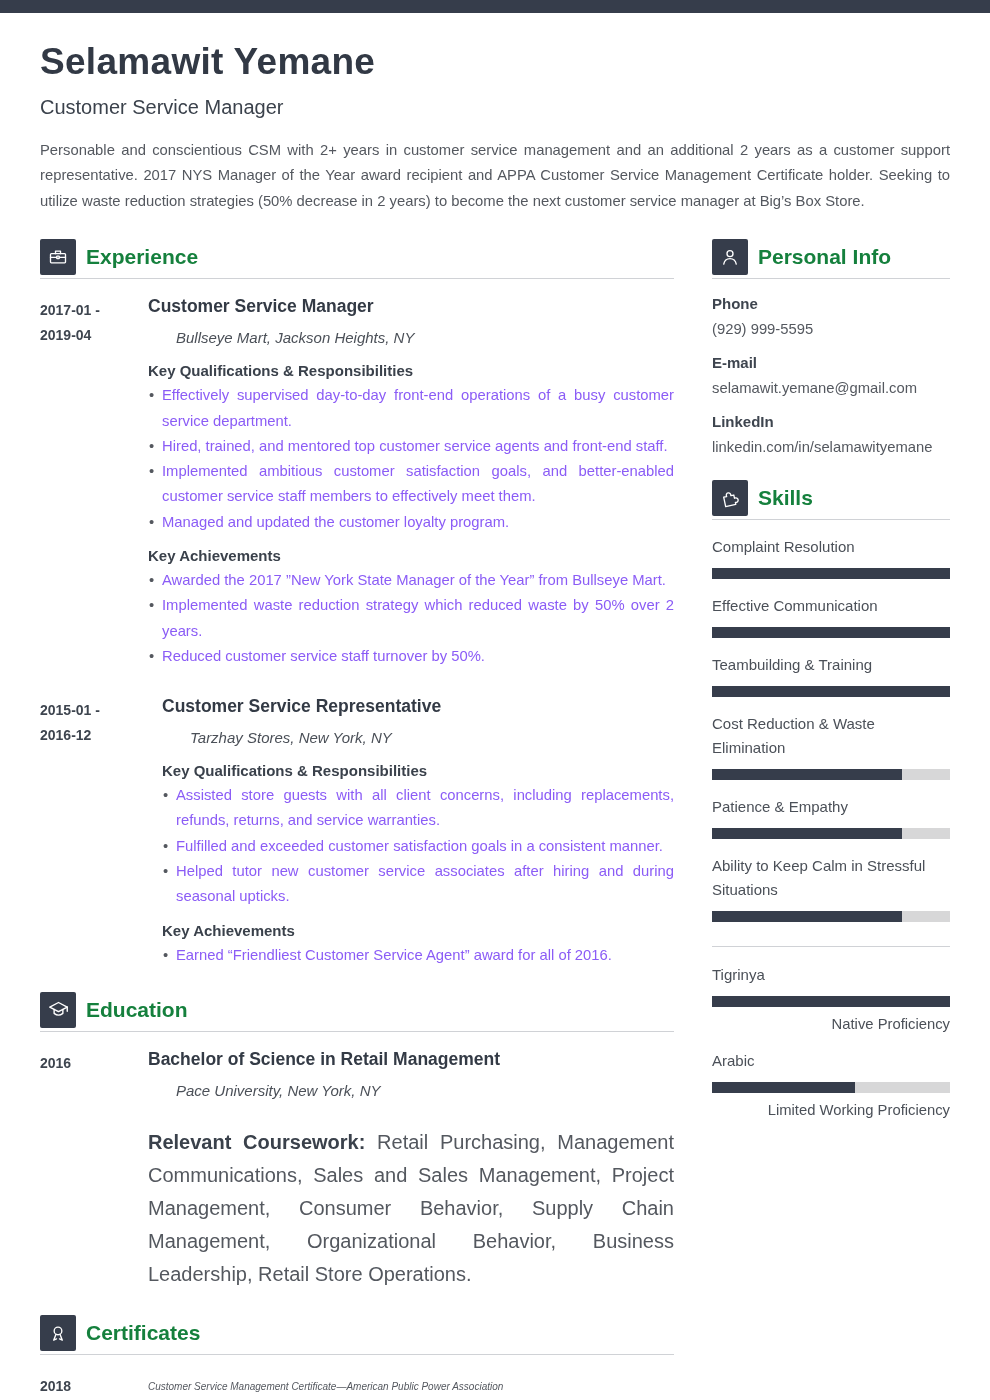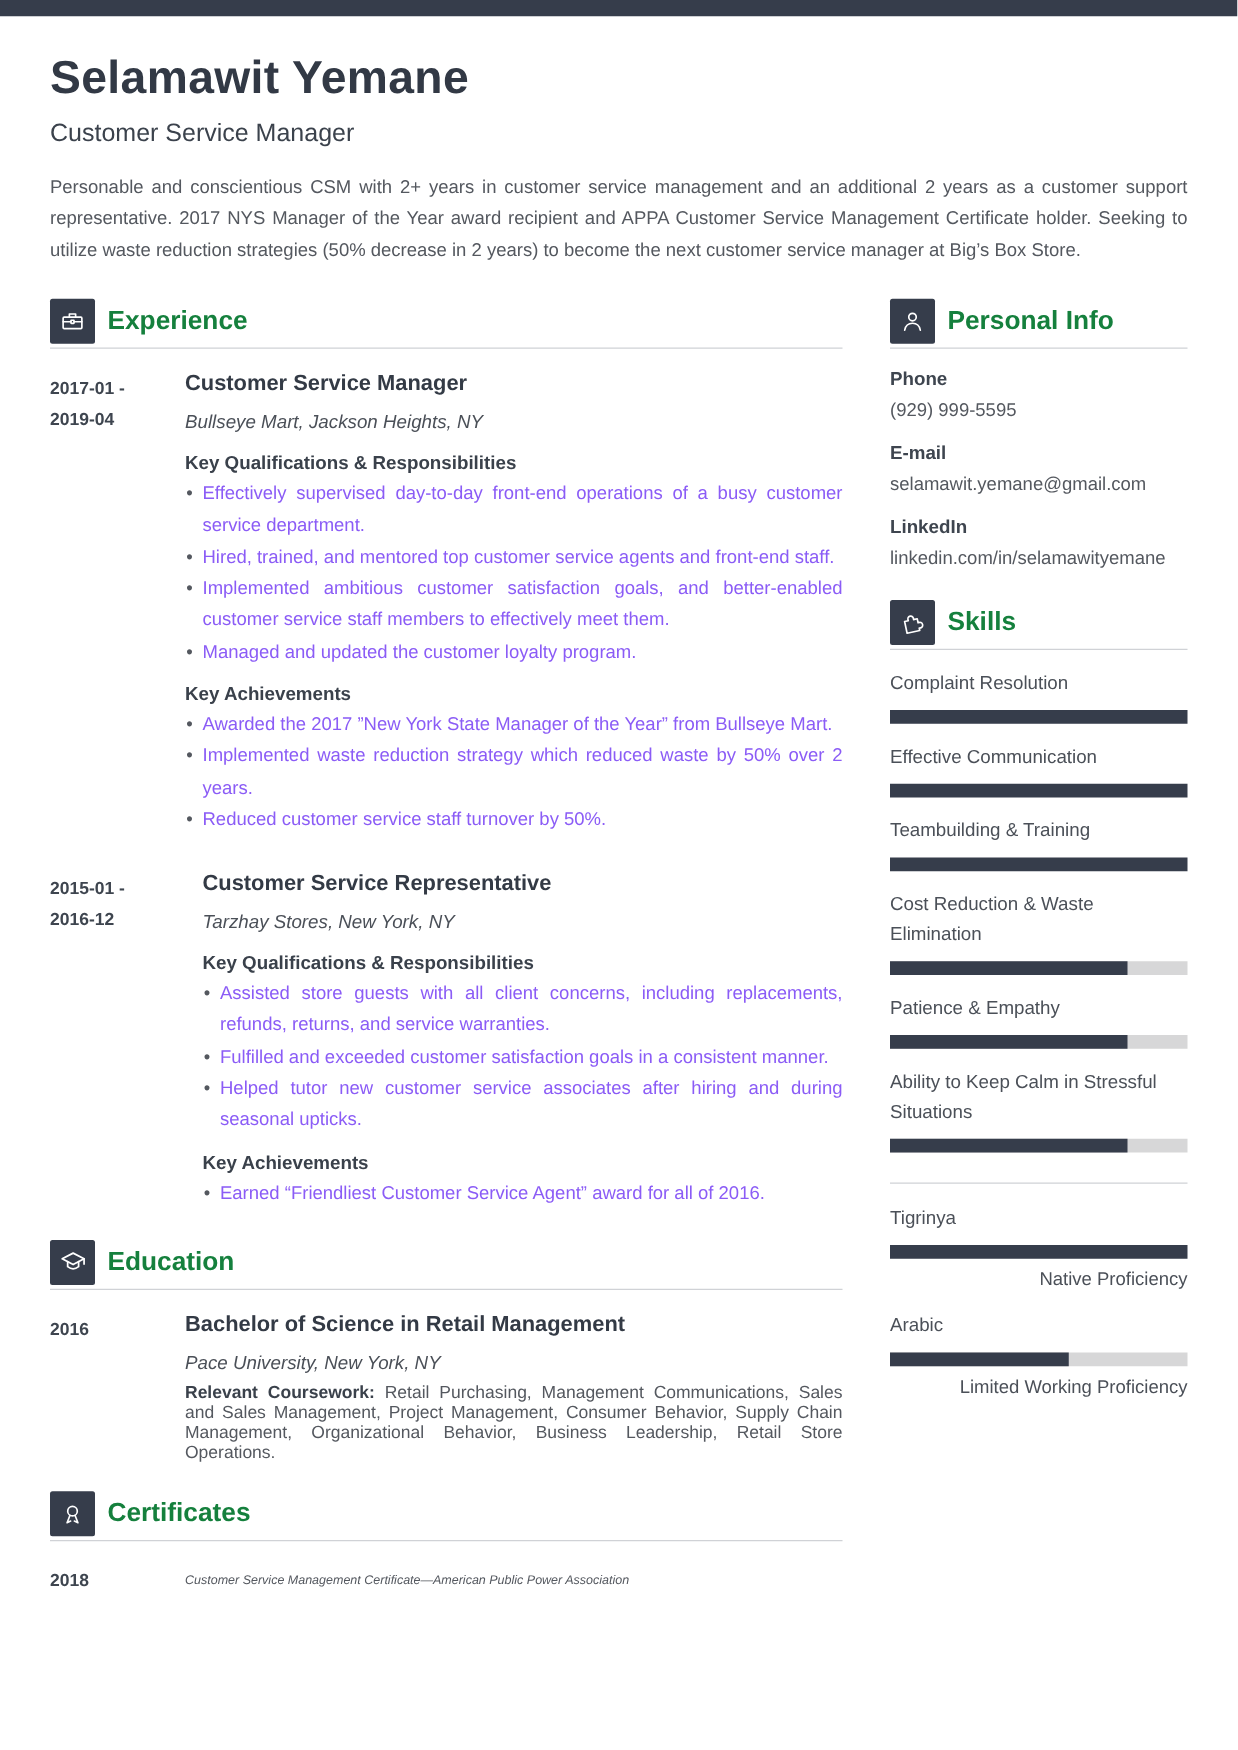"Bullseye Mart, Jackson Heights, NY" .entry-company { margin-left: none -> 28px }
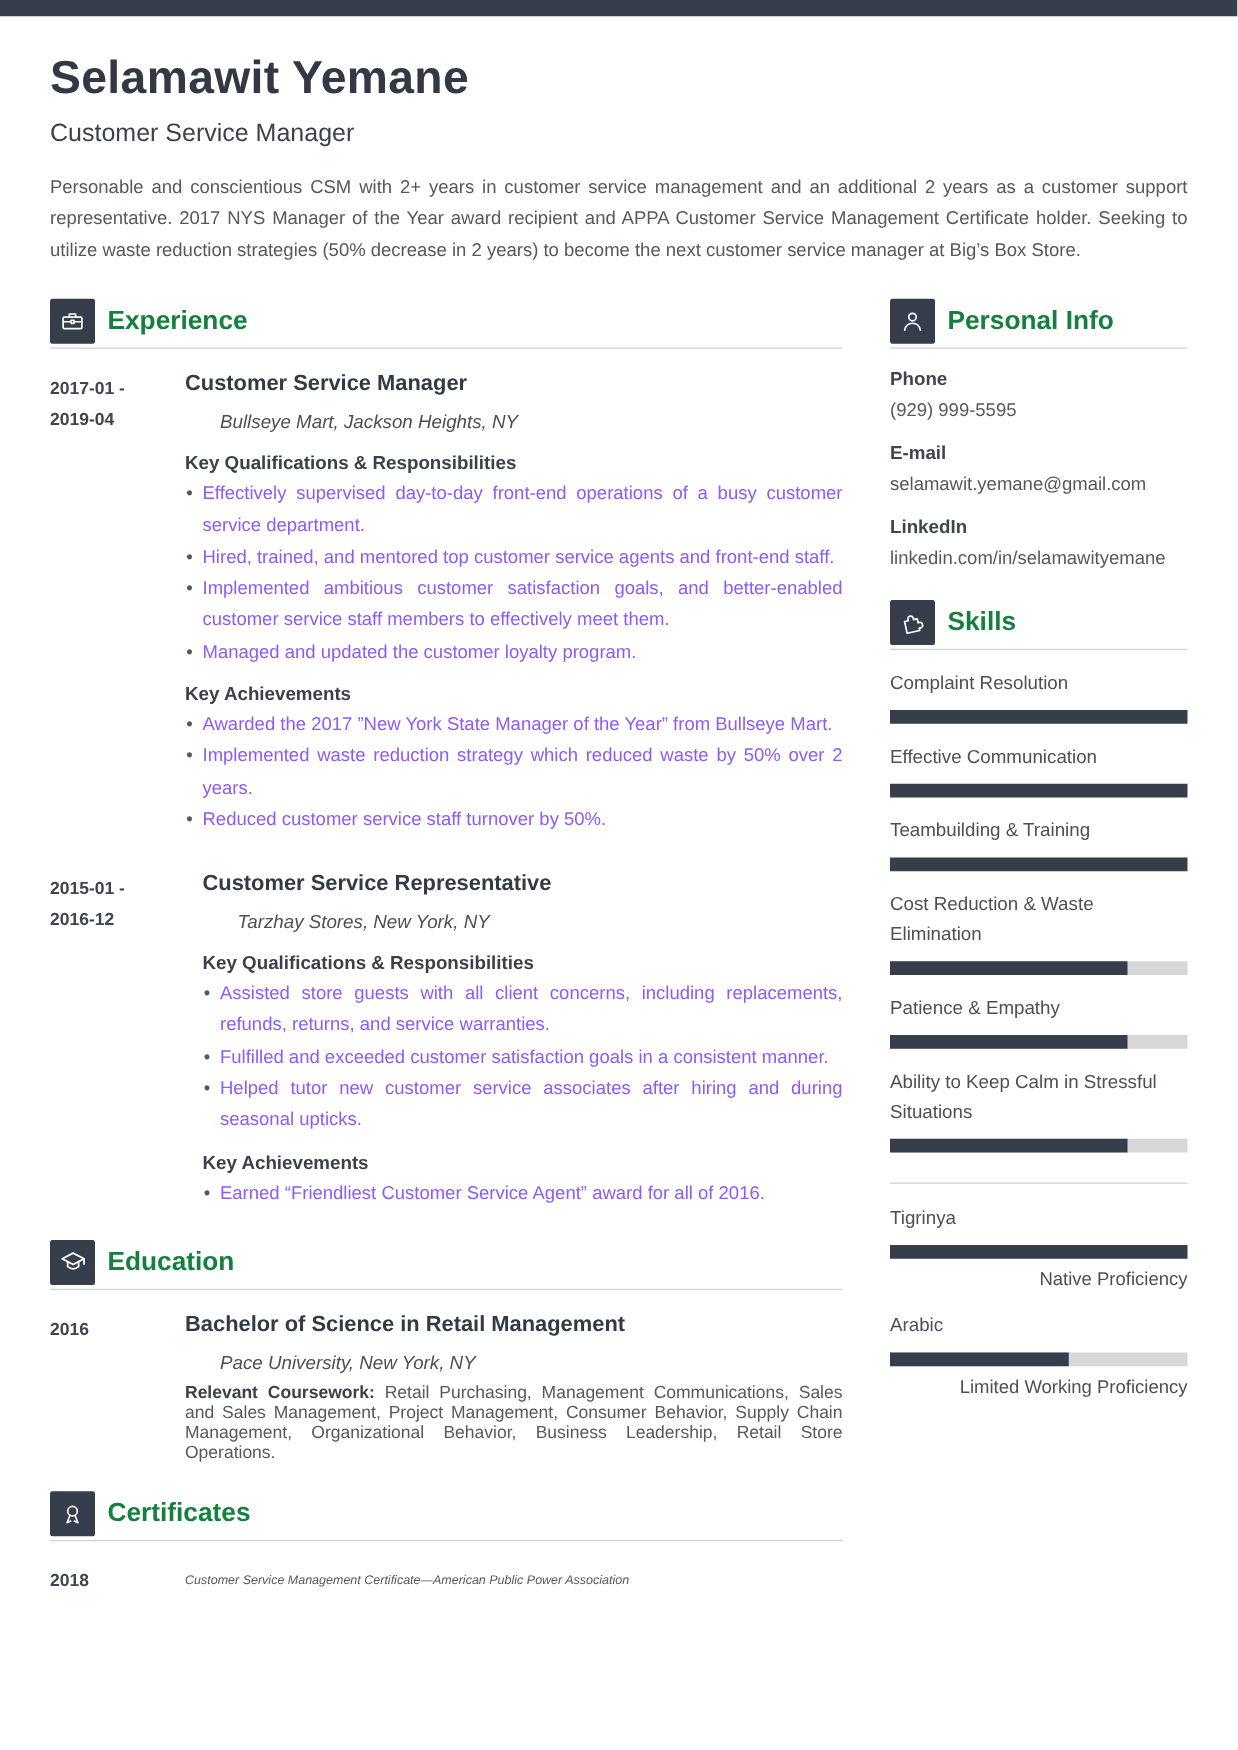"Relevant Coursework: Retail Purchasing," .coursework { font-size: 14px -> 20px; line-height: 16px -> 33px; margin-top: 2px -> 23px }
